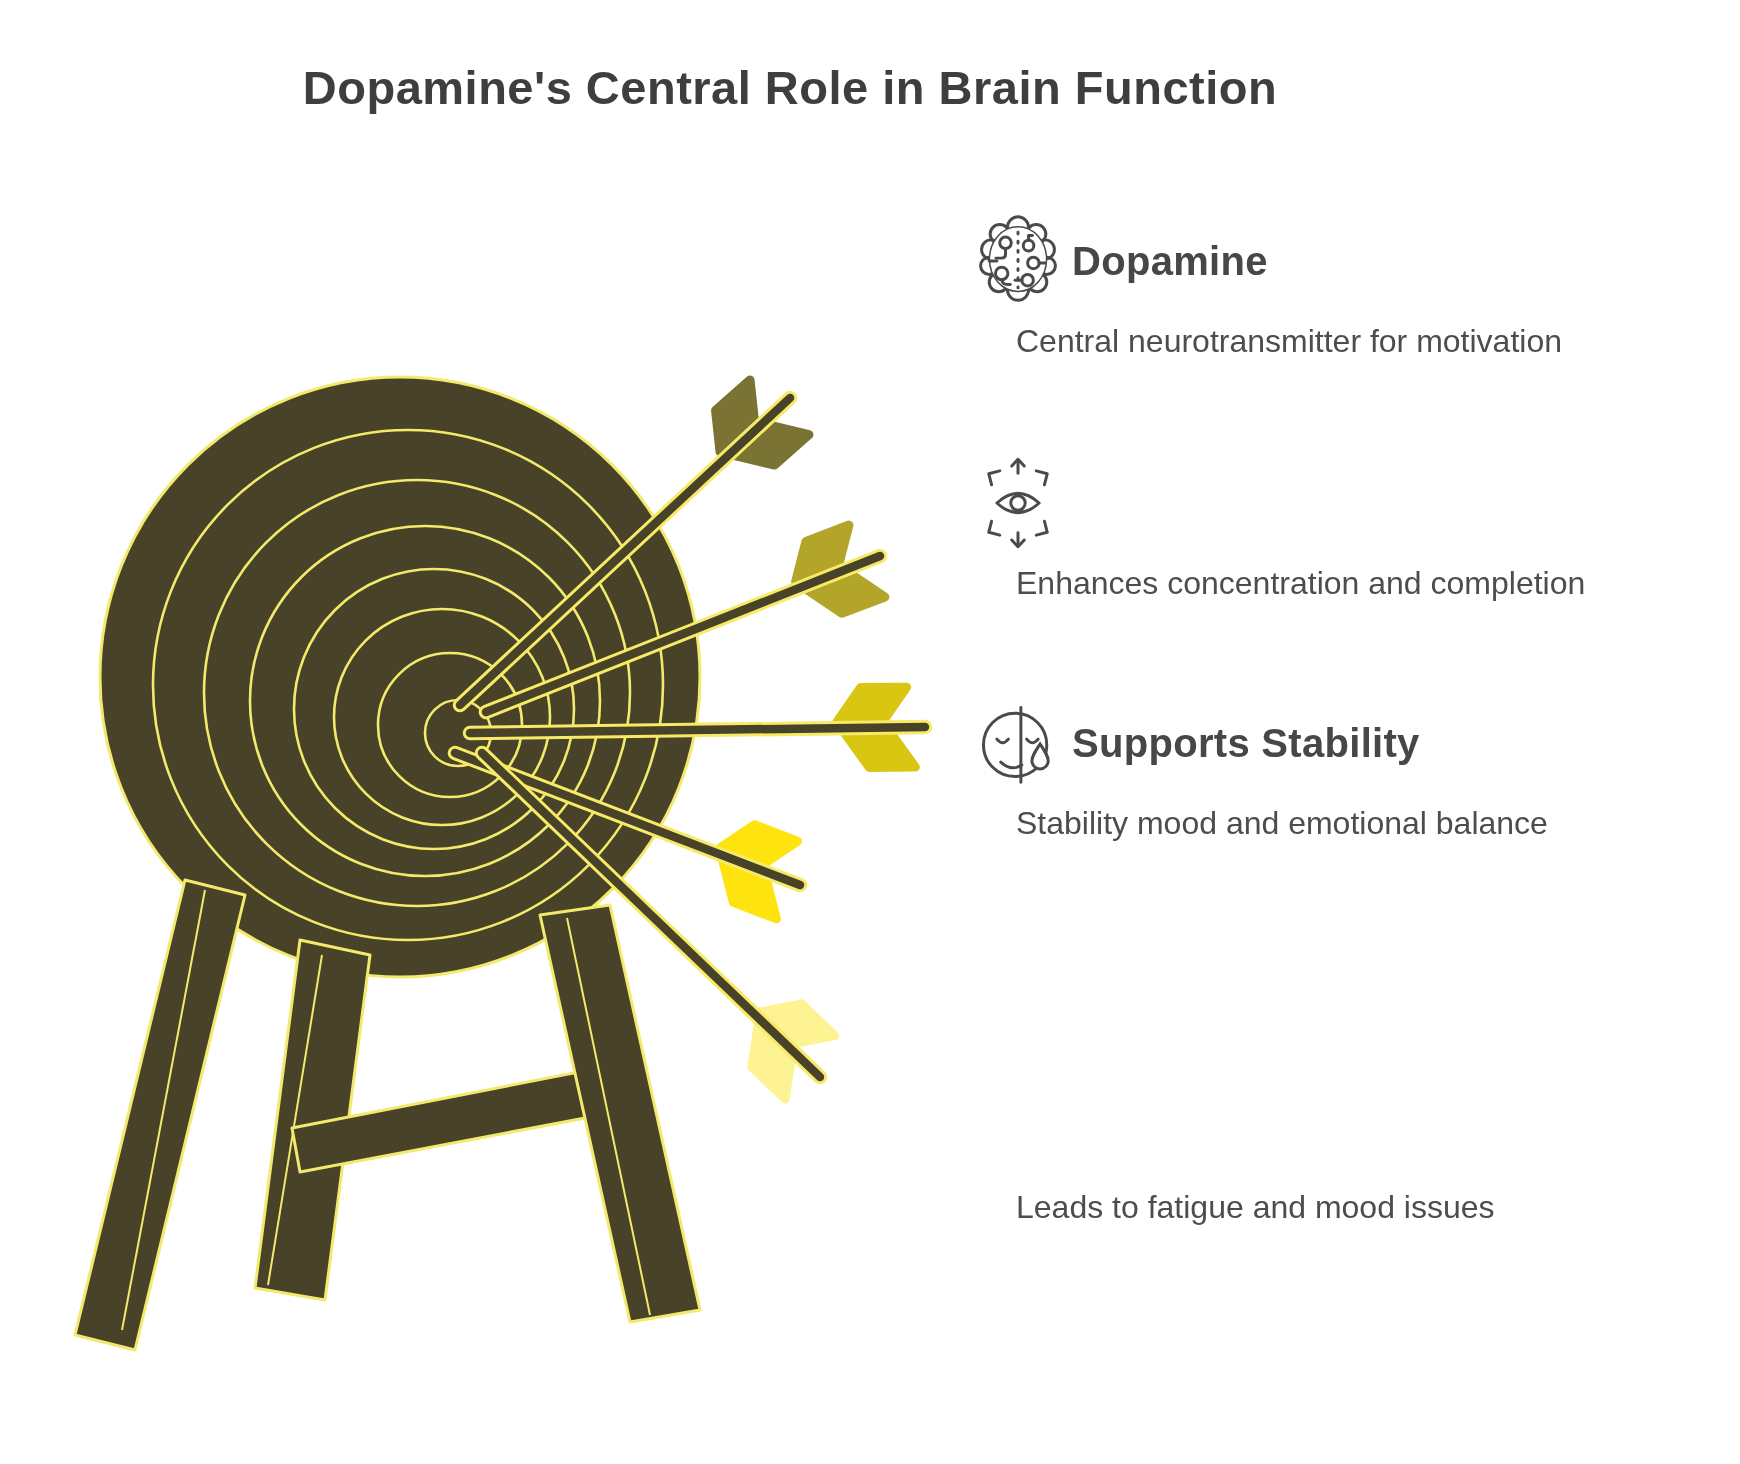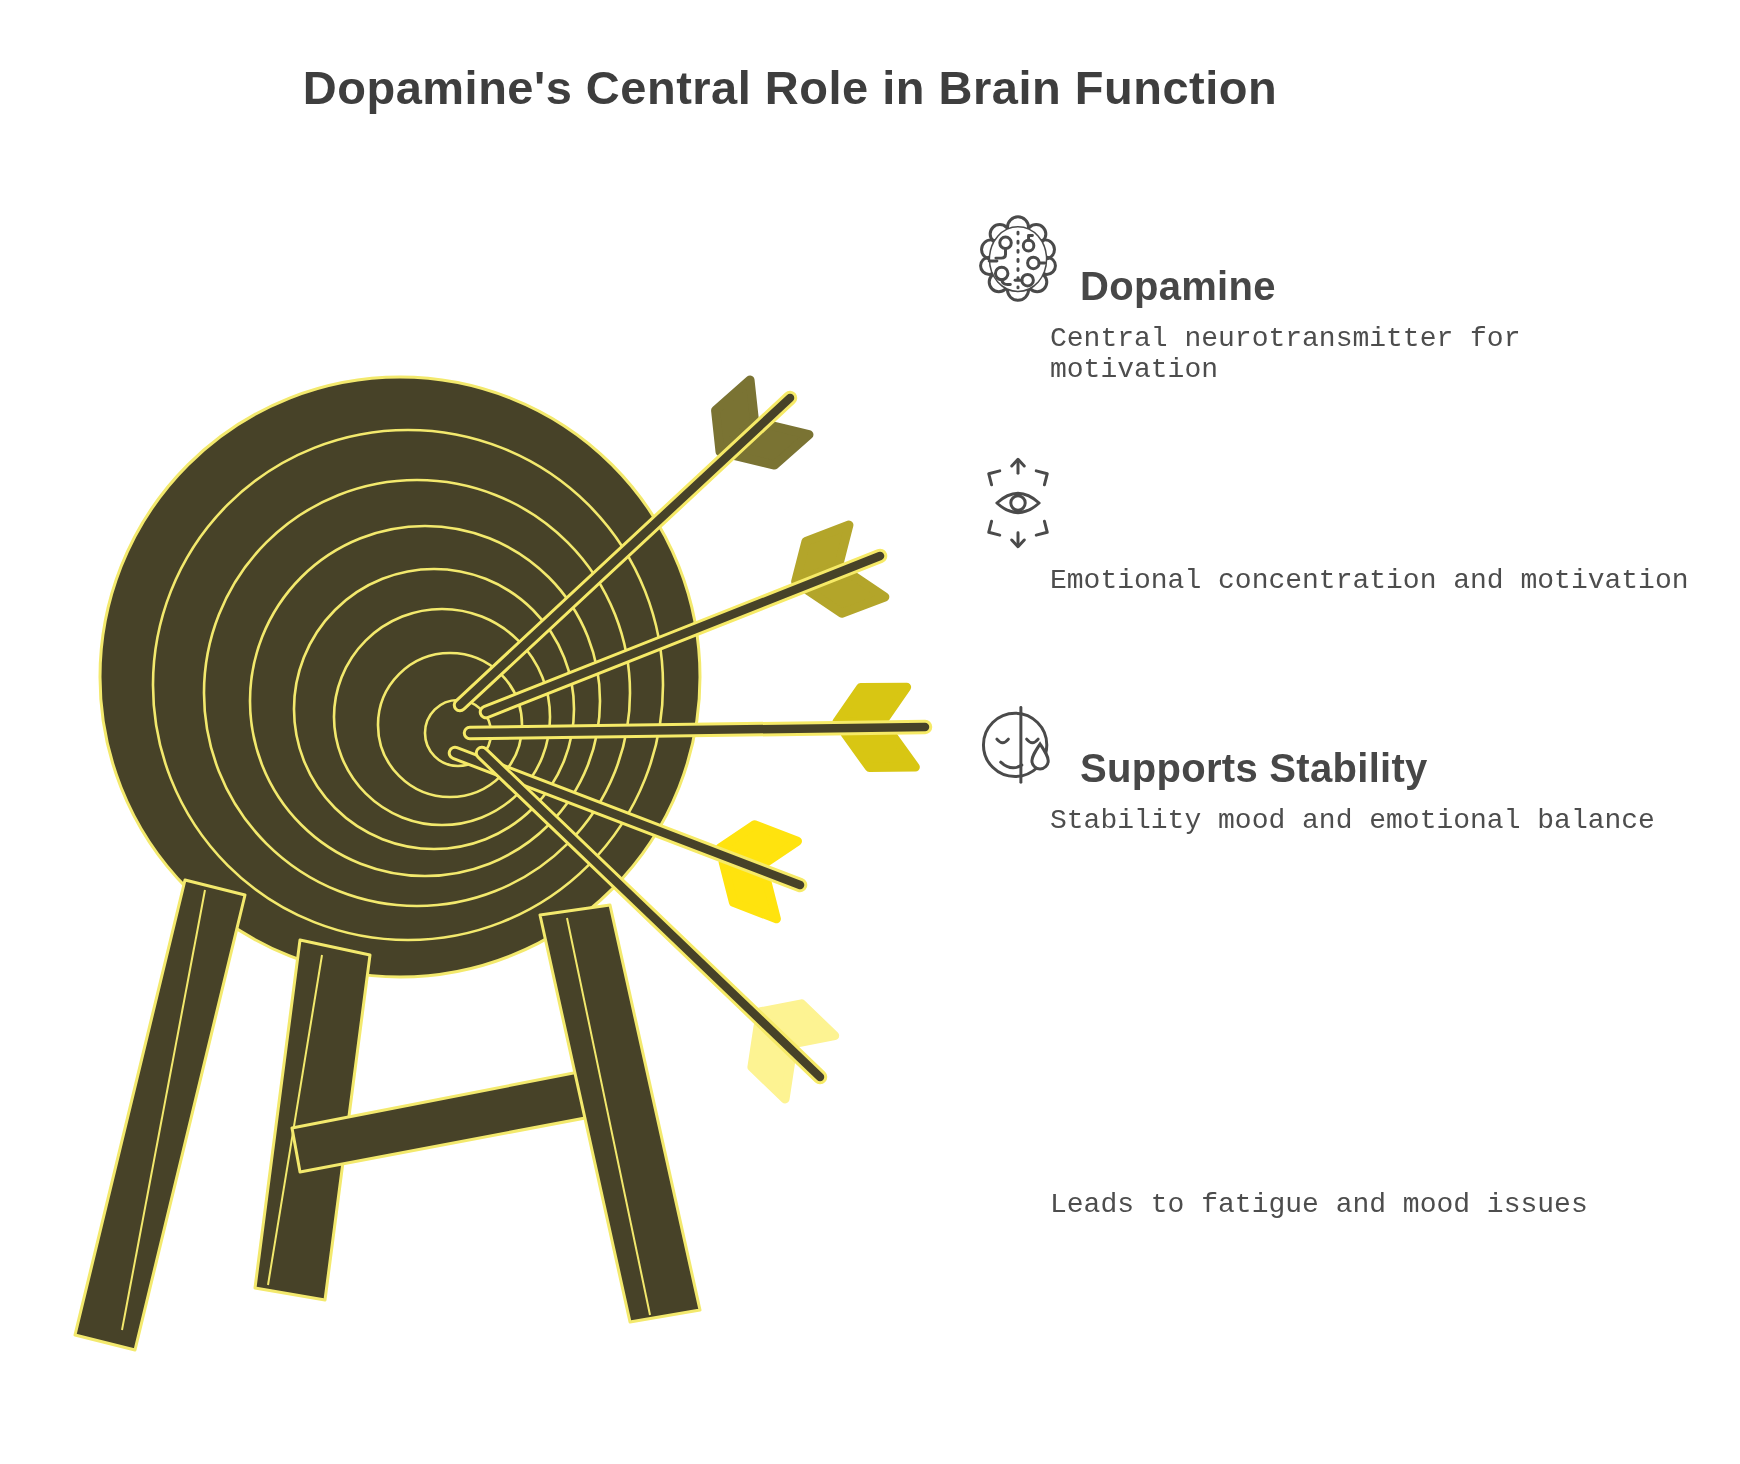"Dopamine" .row-main { align-items: flex-end -> center; gap: 14px -> 6px }
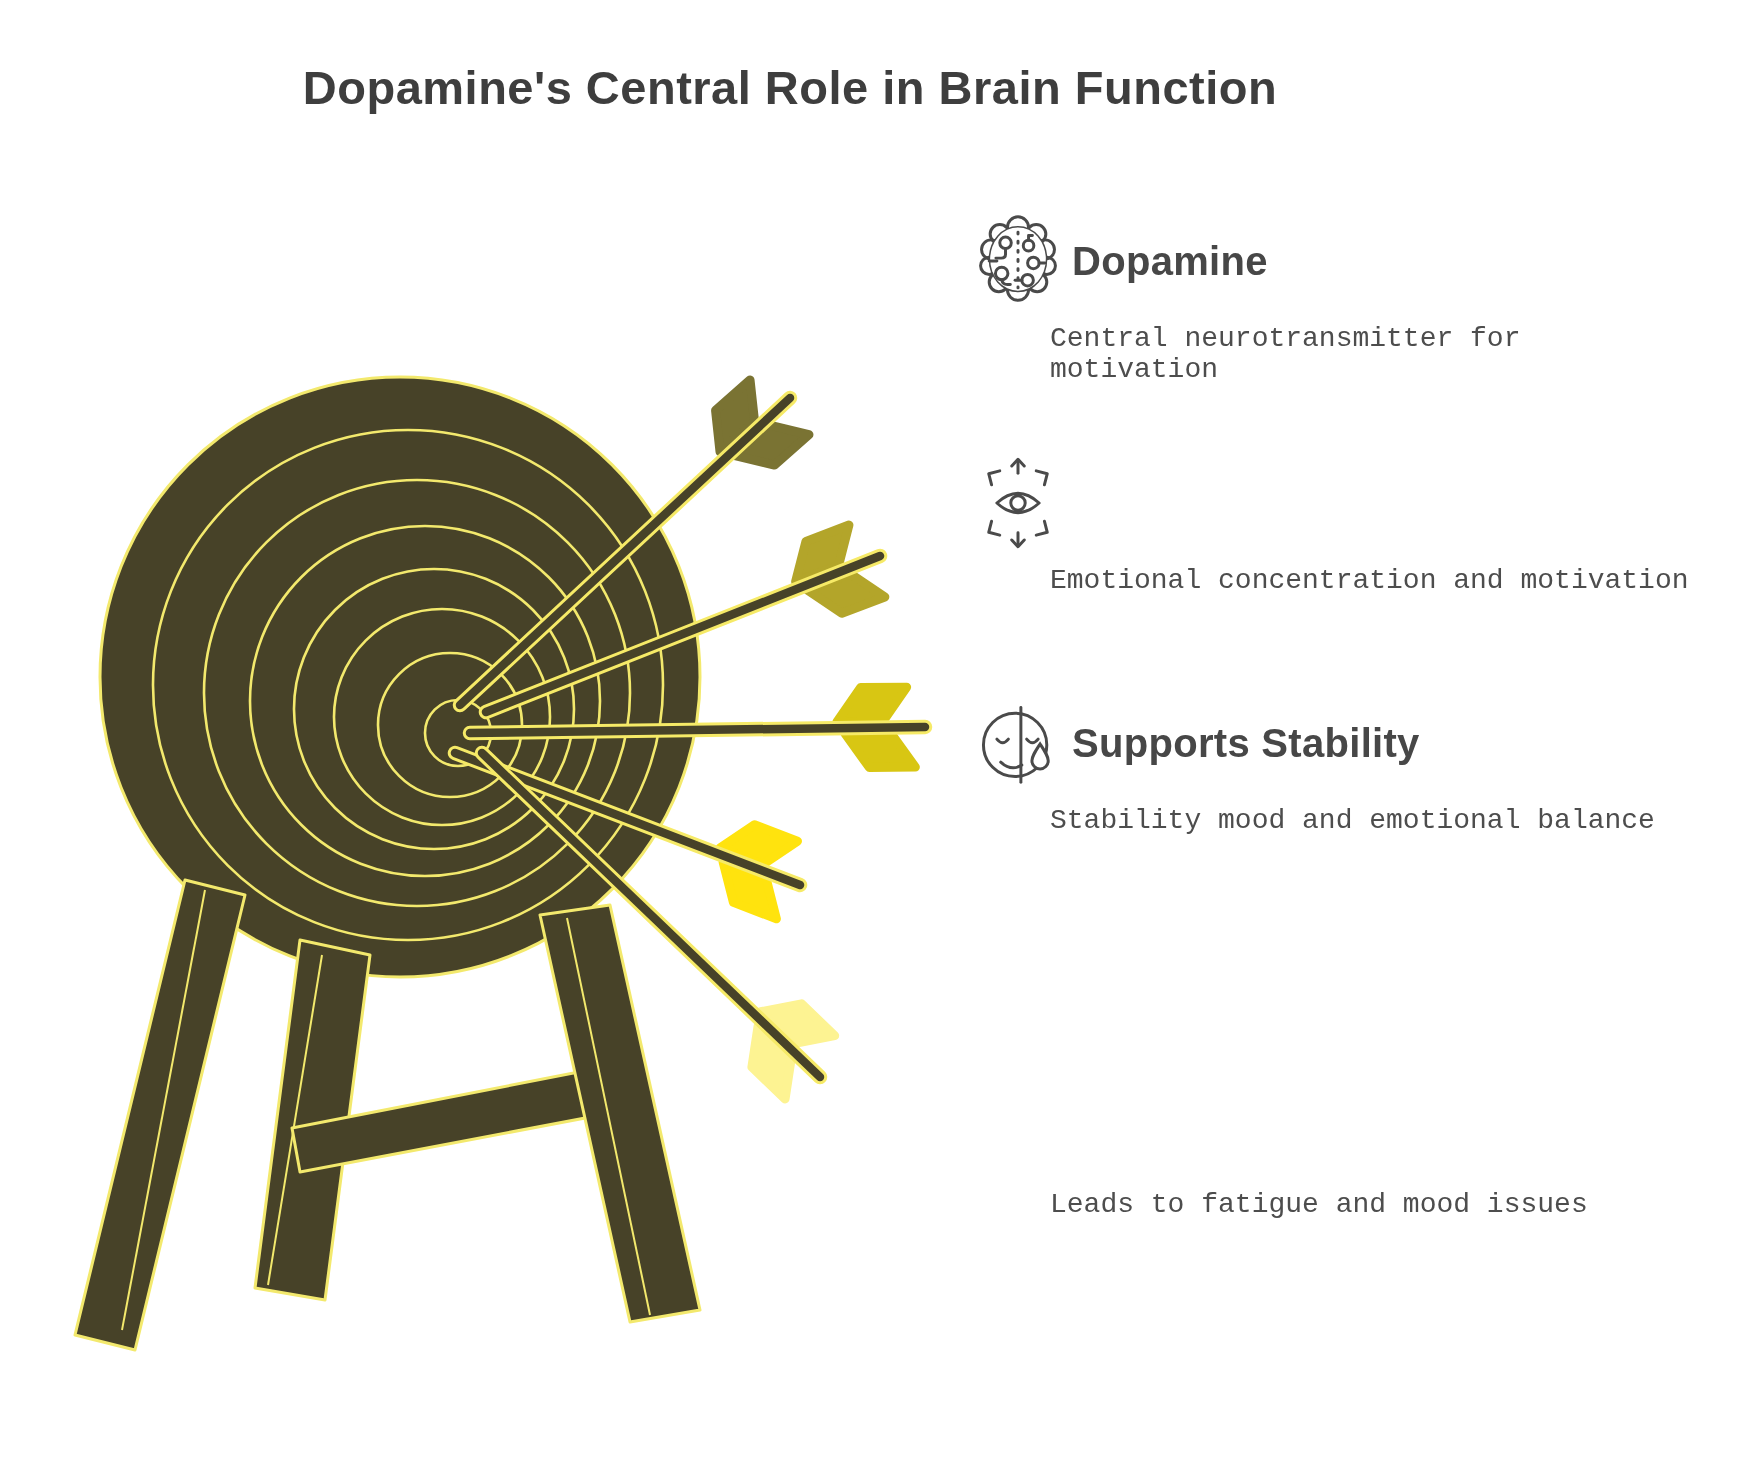"Central neurotransmitter for motivation" .row .desc { font-family: Liberation Mono, monospace -> none; font-size: 28px -> 32px; margin: 14px 0 0 100px -> 14px 0 0 66px }
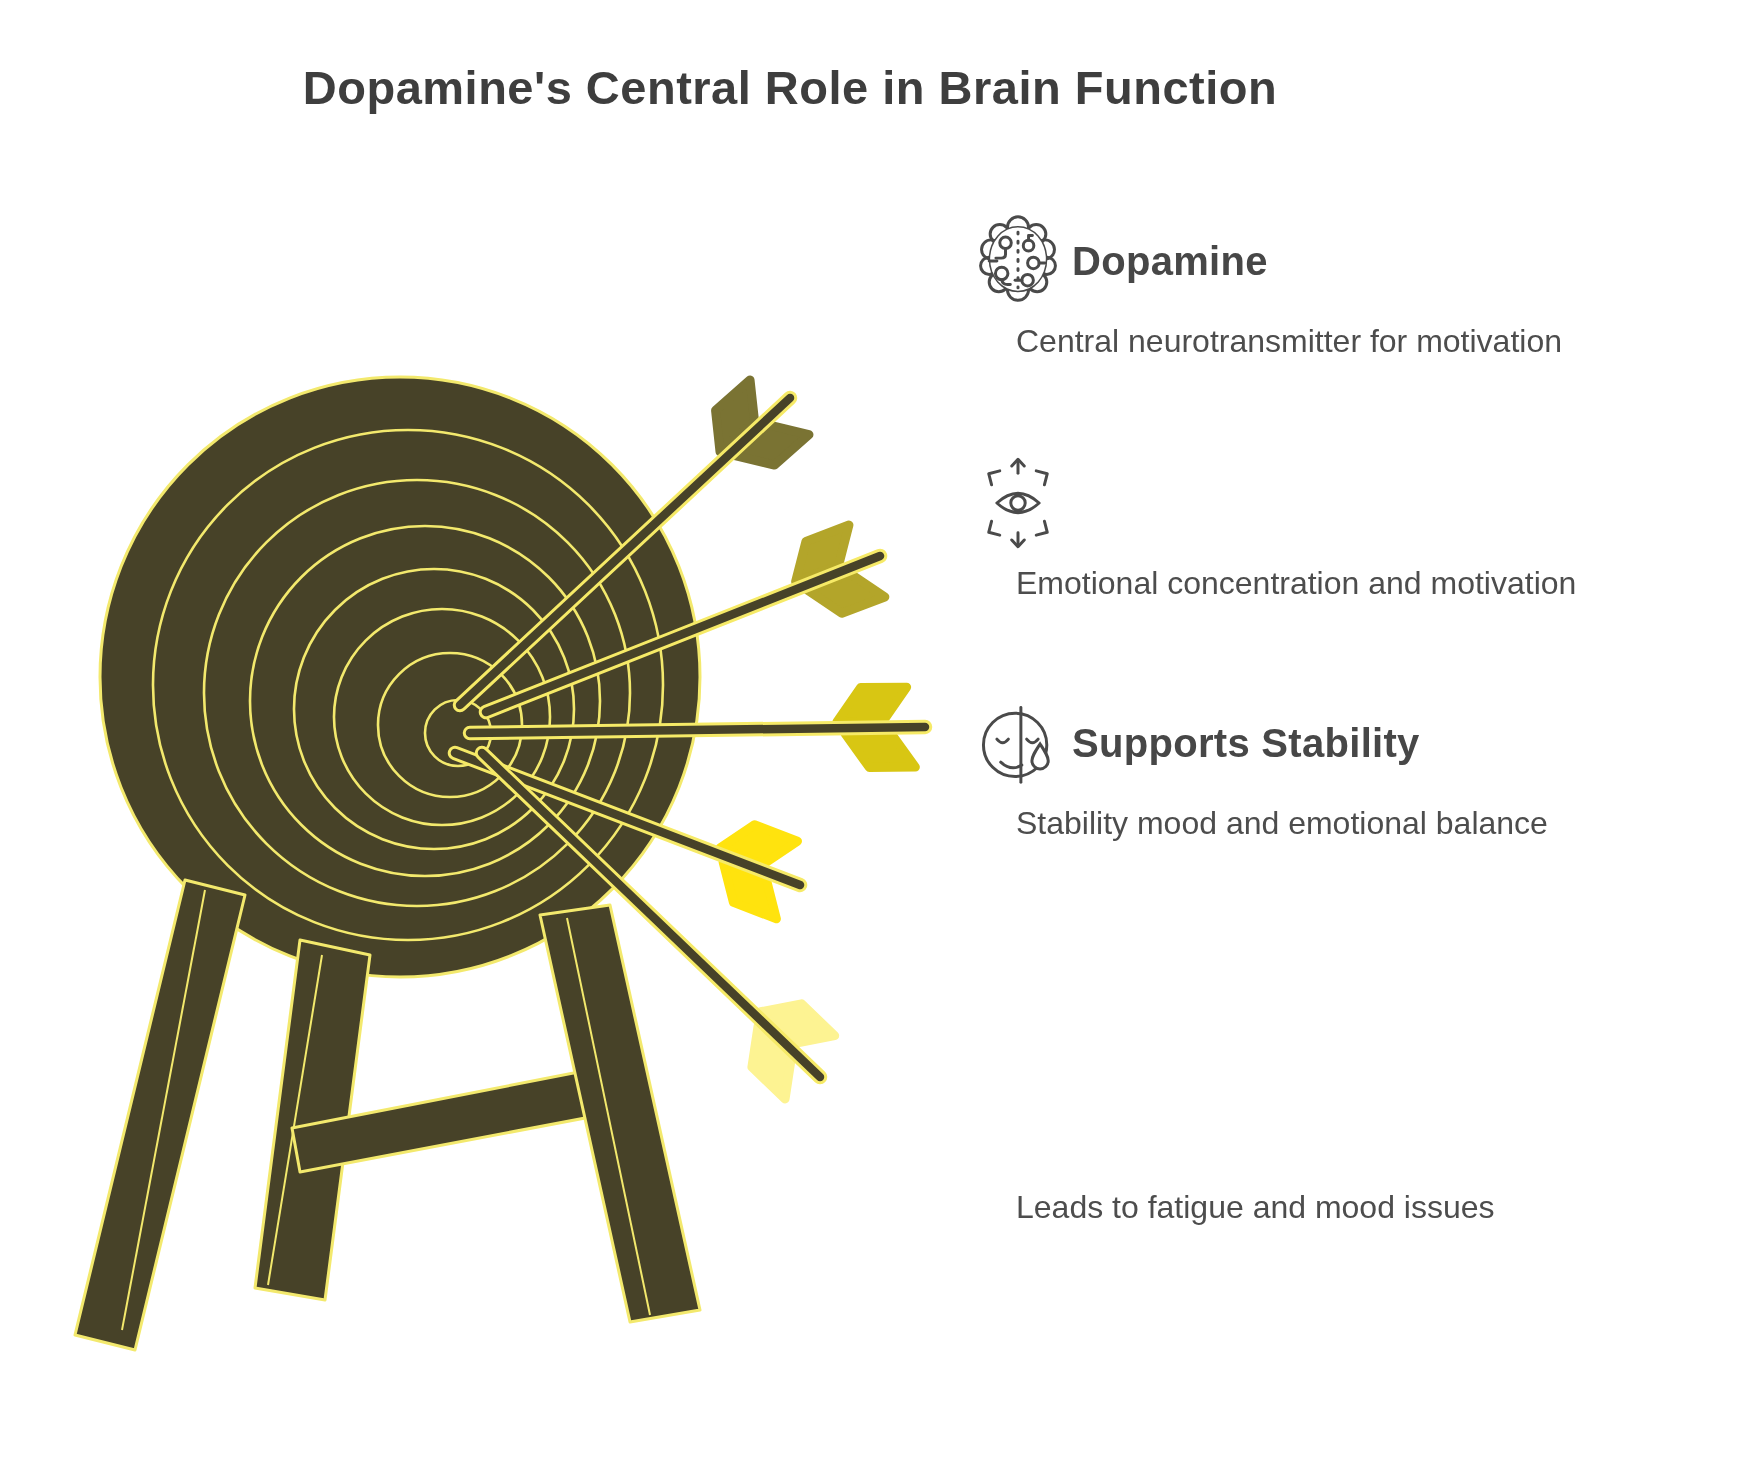"Emotional concentration and motivation" p.desc { text: Emotional concentration and motivation -> Enhances concentration and completion }
